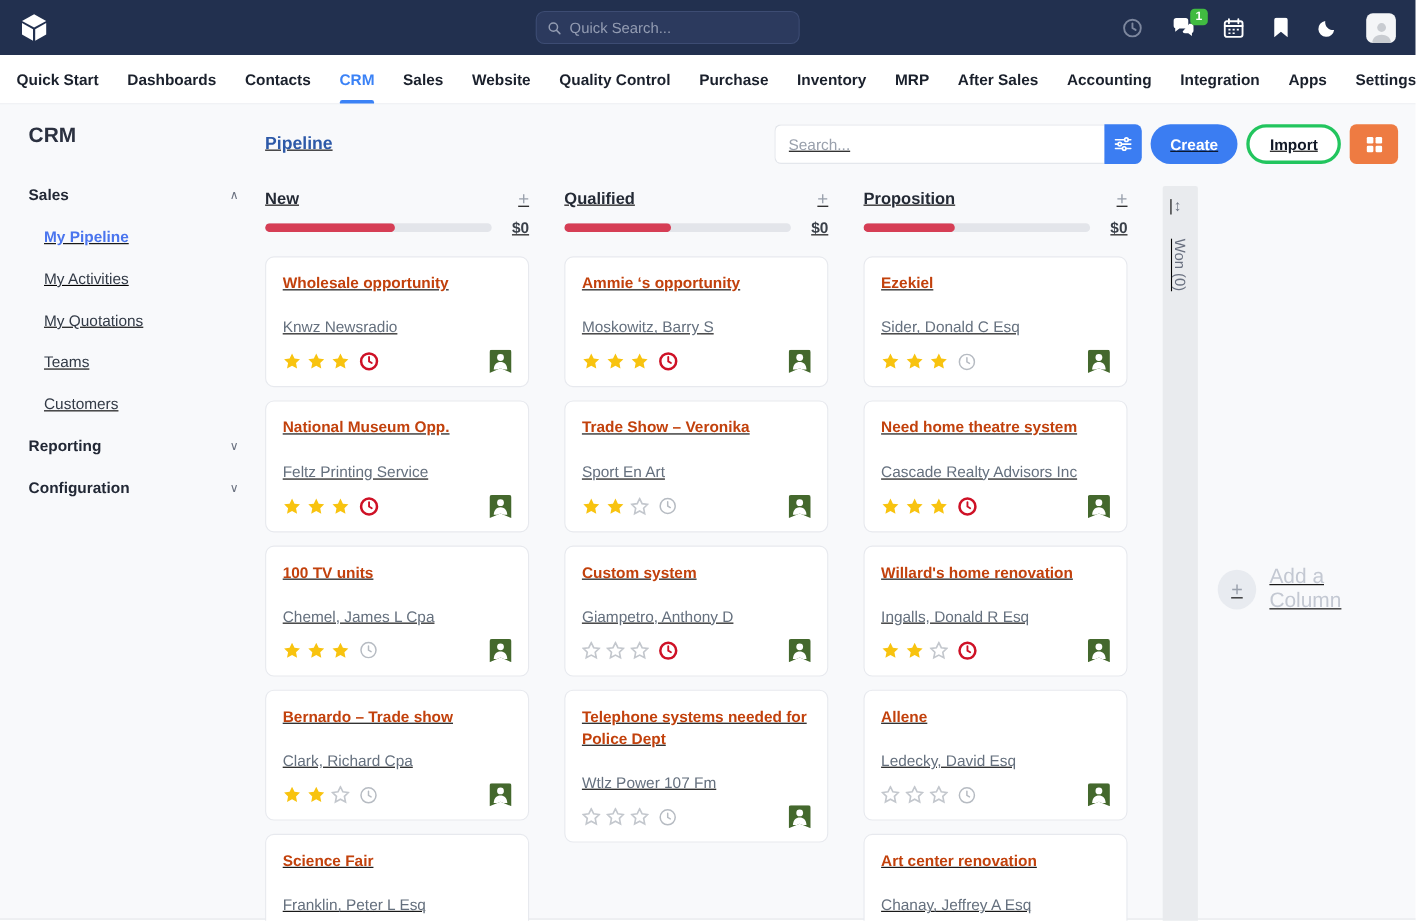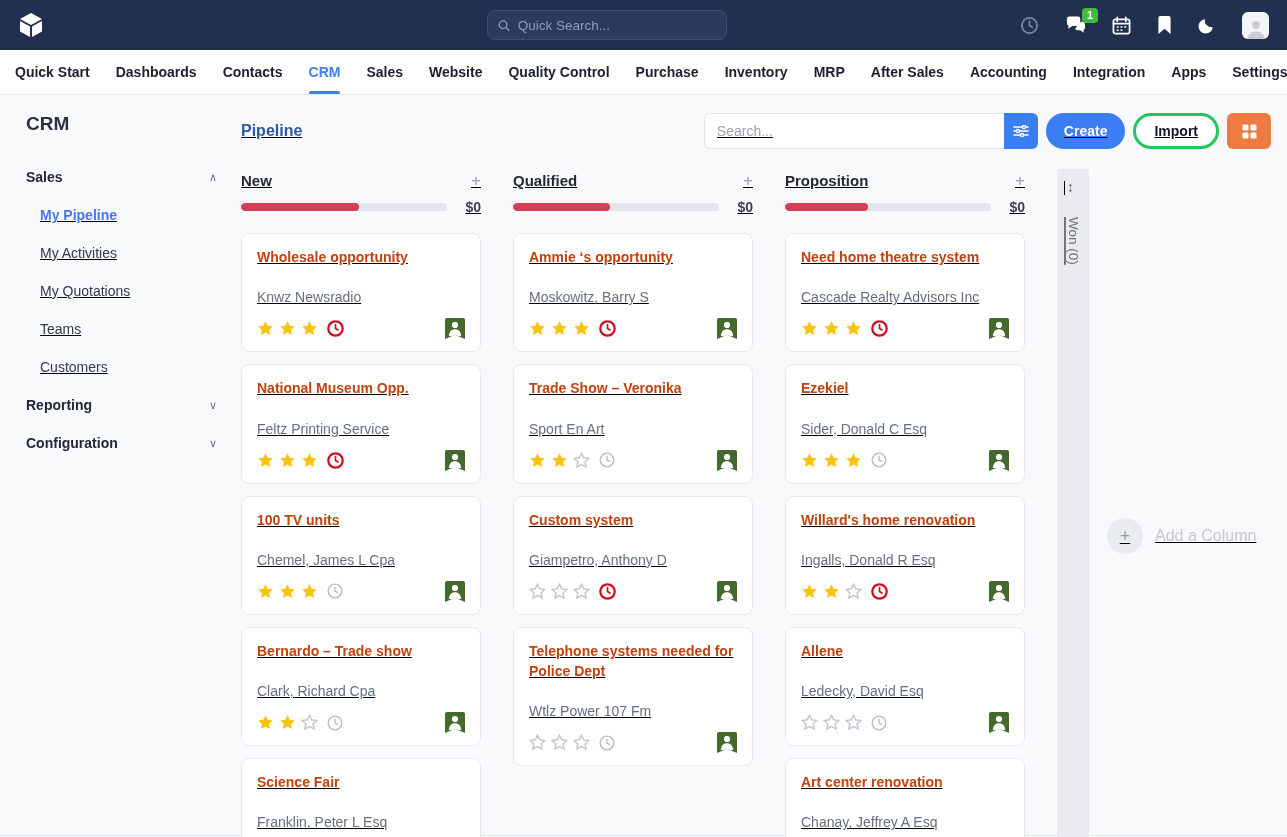"Need home theatre system" div.kcard { order: before "Ezekiel" -> after "Ezekiel" }
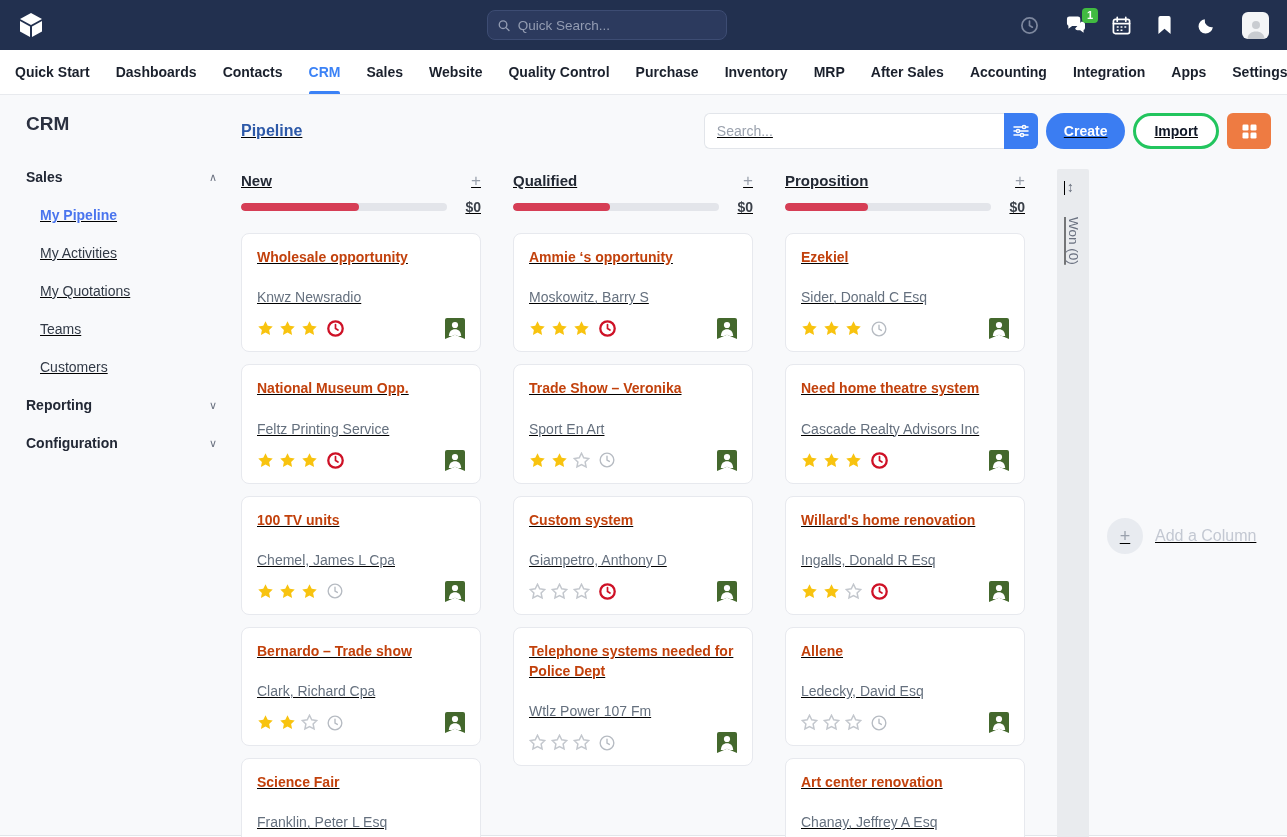"Add a Column" .add-col-label { font-size: 16px -> 19px }
